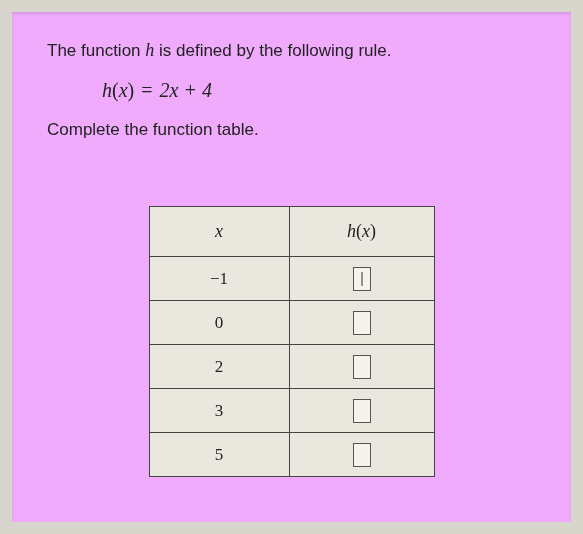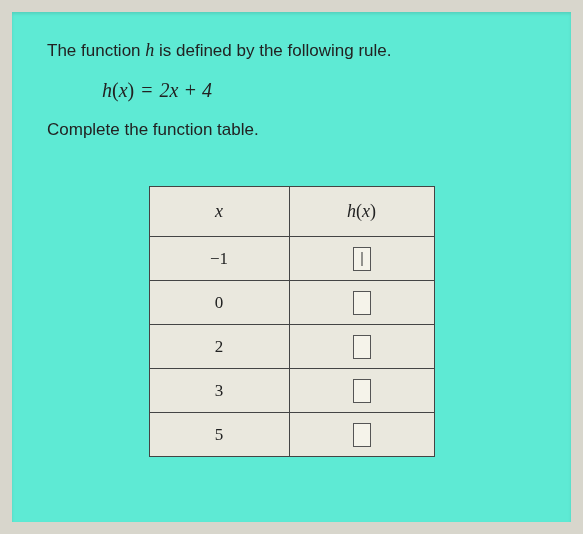"The function h is defined" .content-area { background: #5eead4 -> #f0abfc }
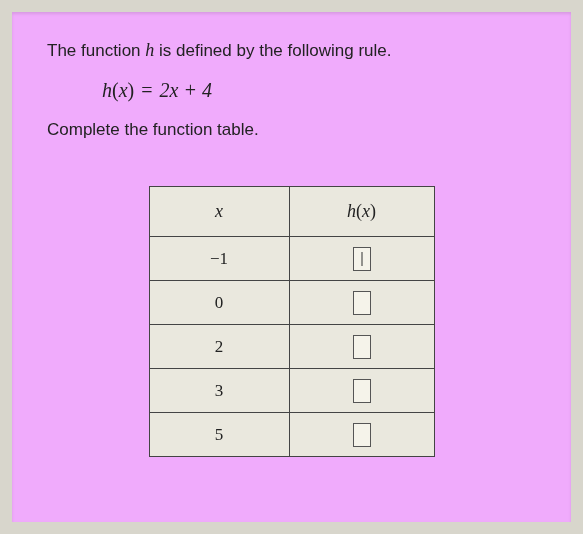"Complete the function table." .prompt-line2 { margin-bottom: 46px -> 66px }
